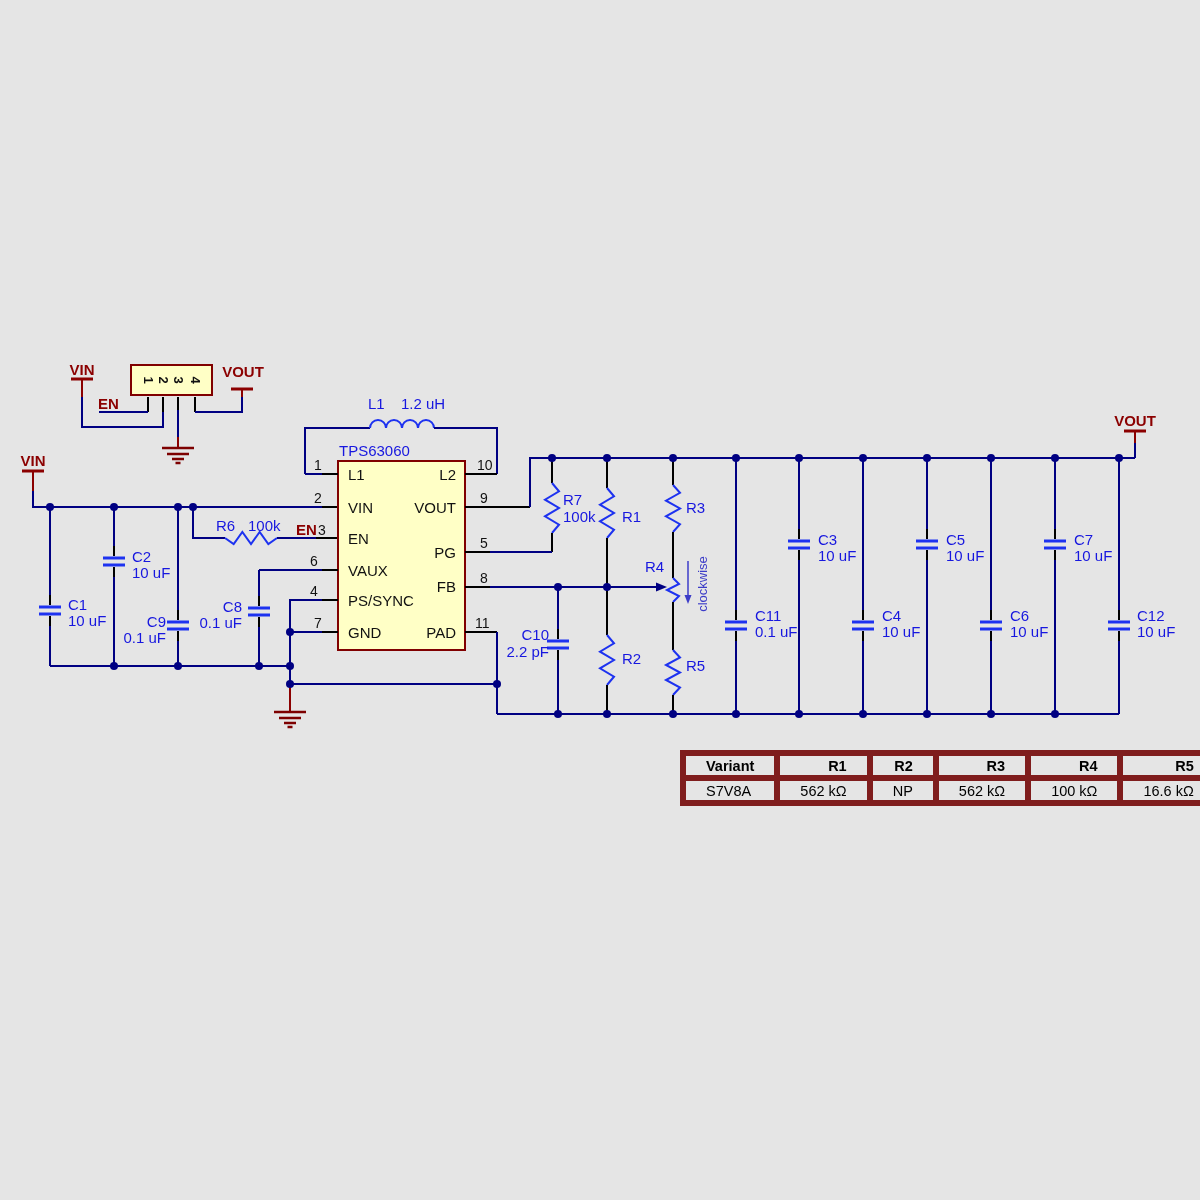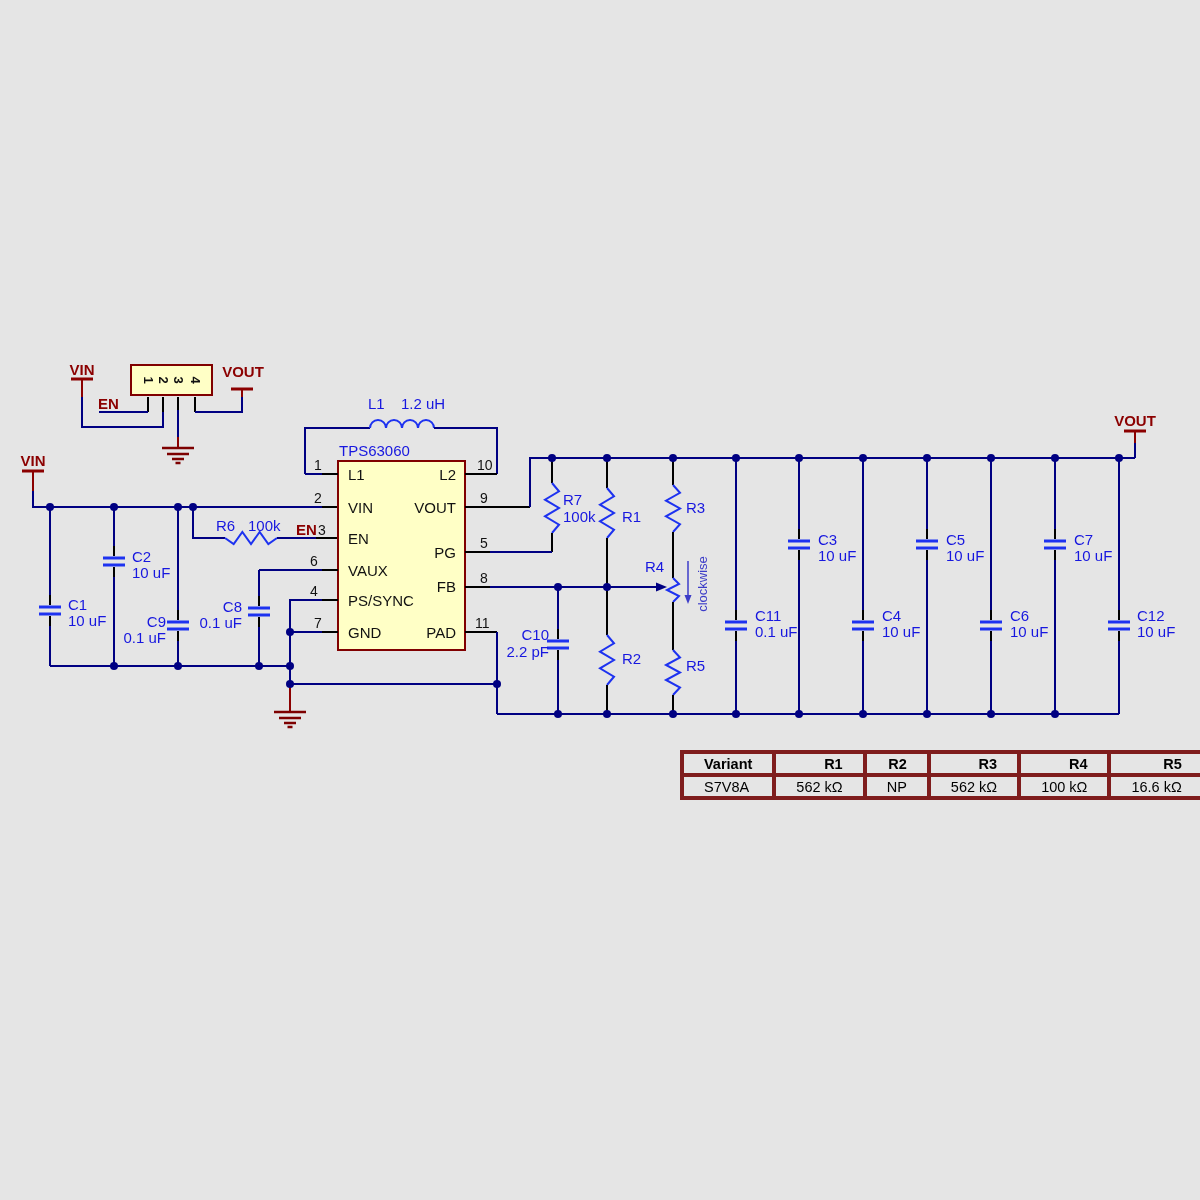"Variant" .vtable td,.vtable th { border: 4px solid #7f1d1d -> 6px solid #7f1d1d }
